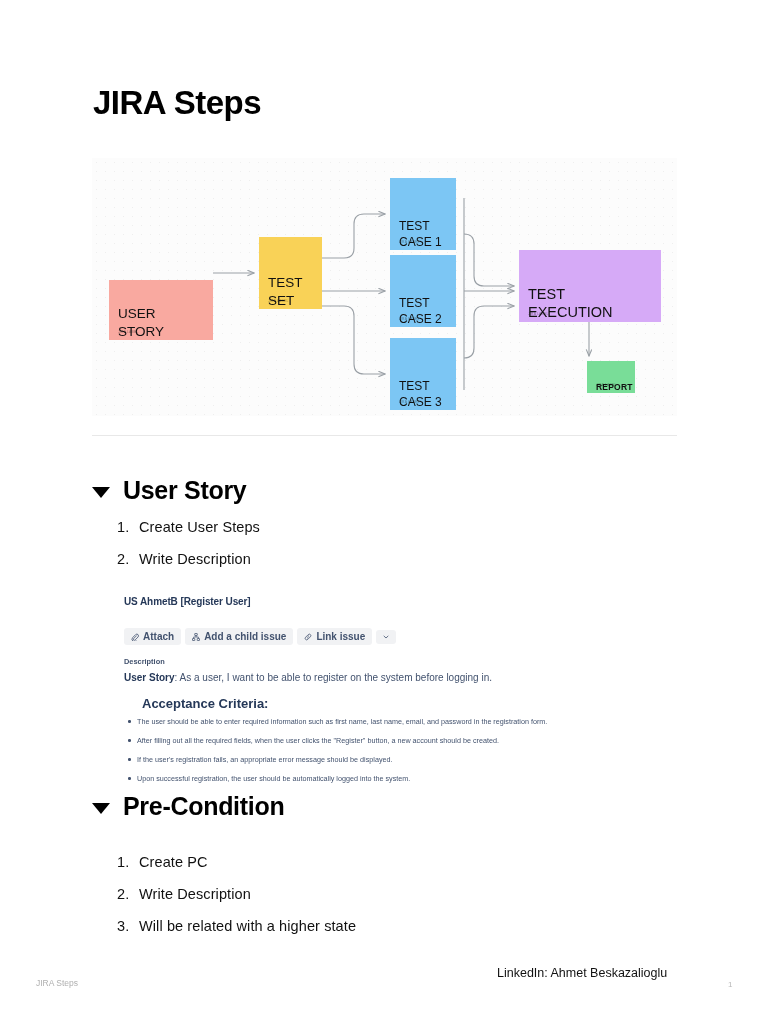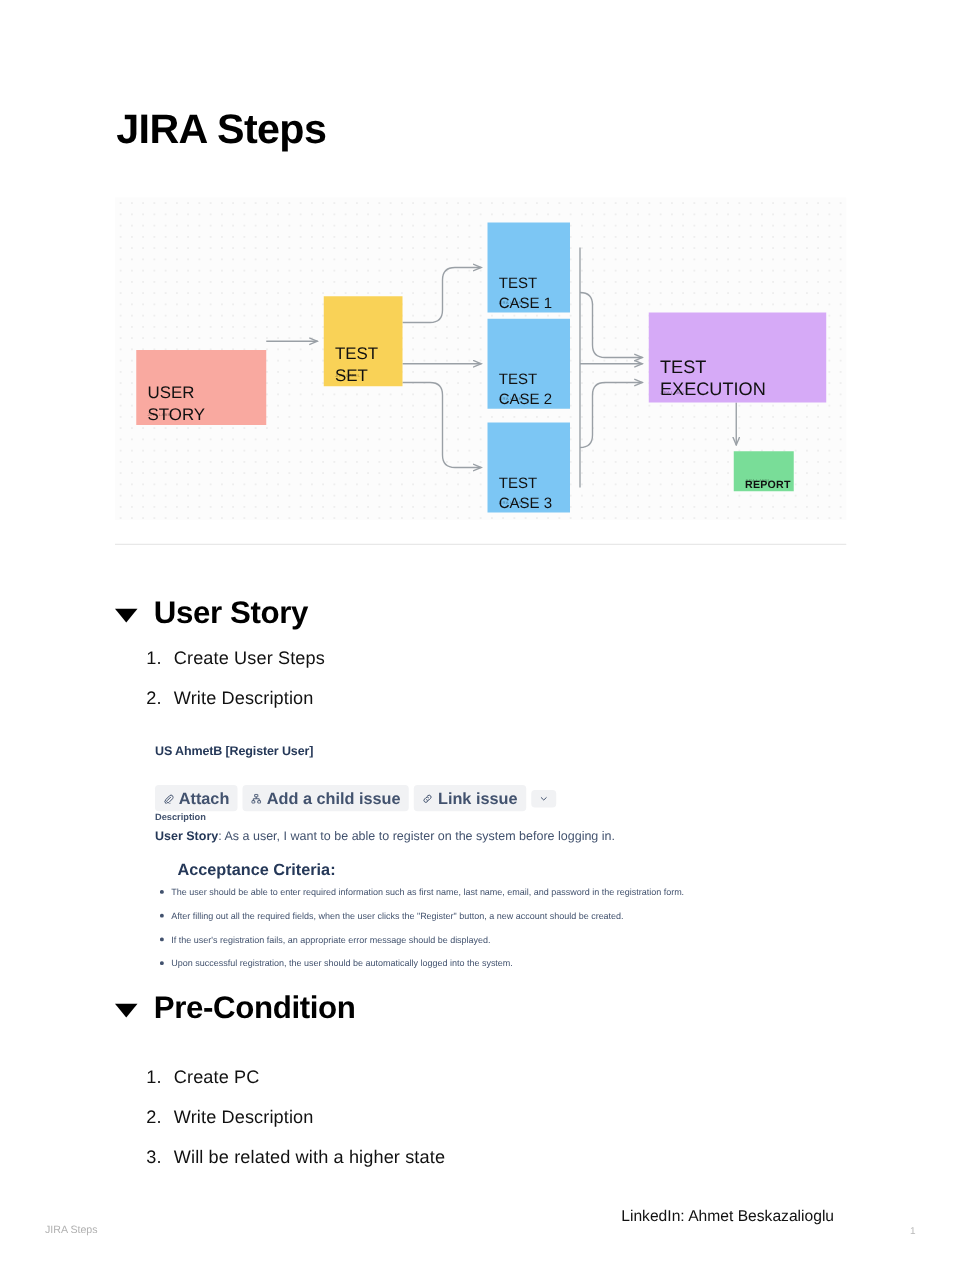"Attach" .jira-btn { font-size: 13px -> 10px }
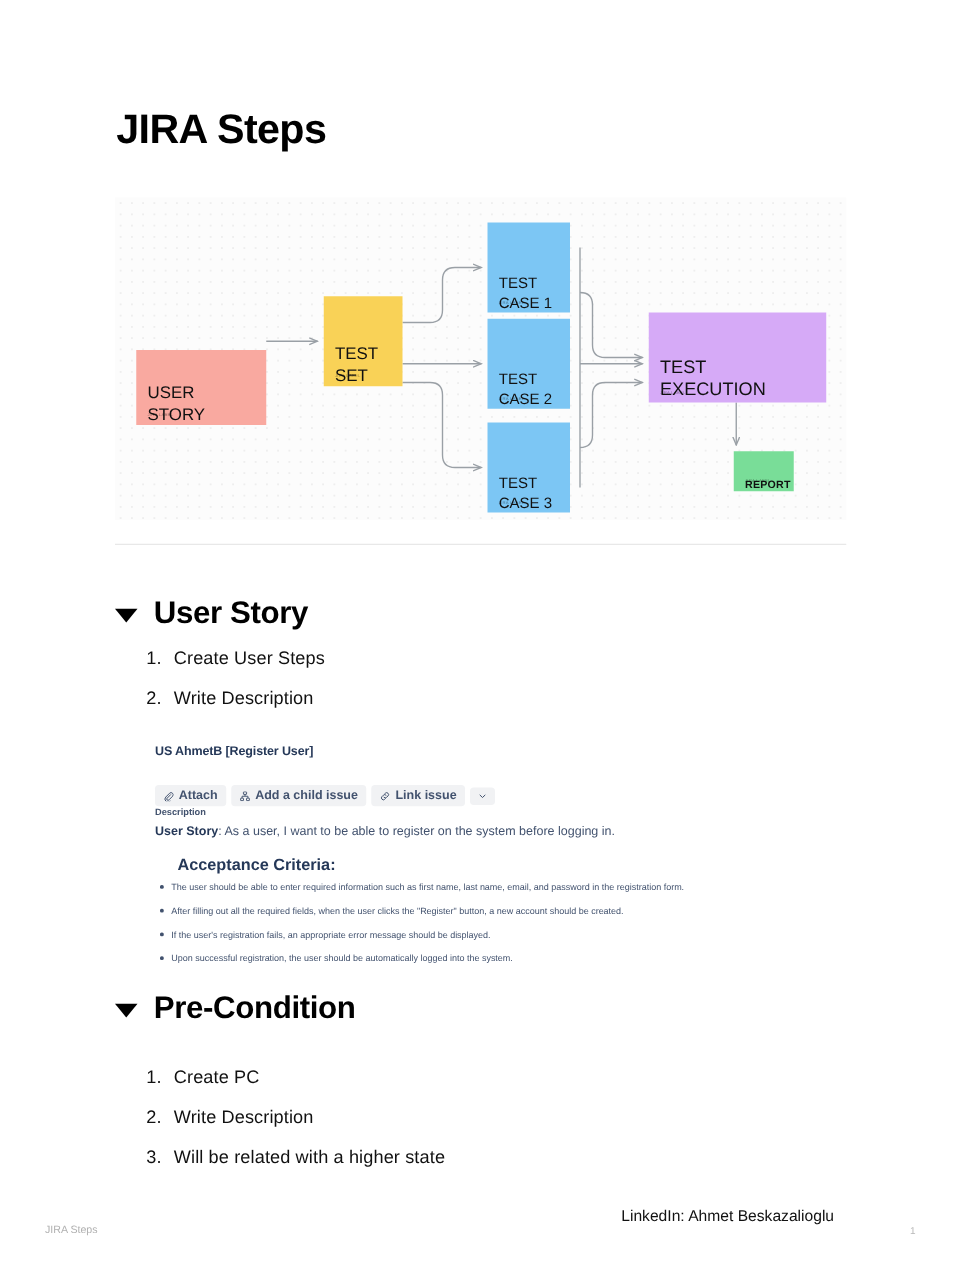"Description" .jira-label { margin-top: 0 -> 12px }
